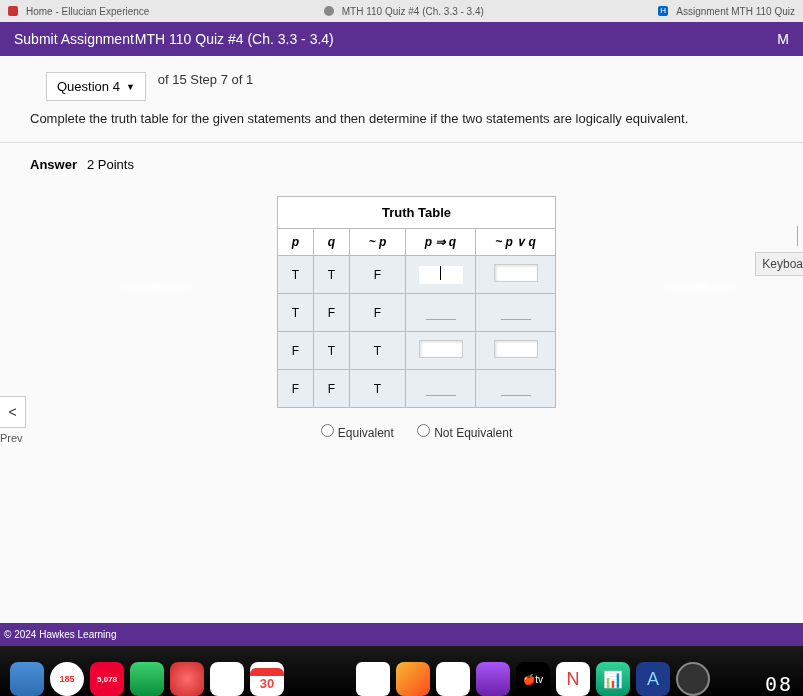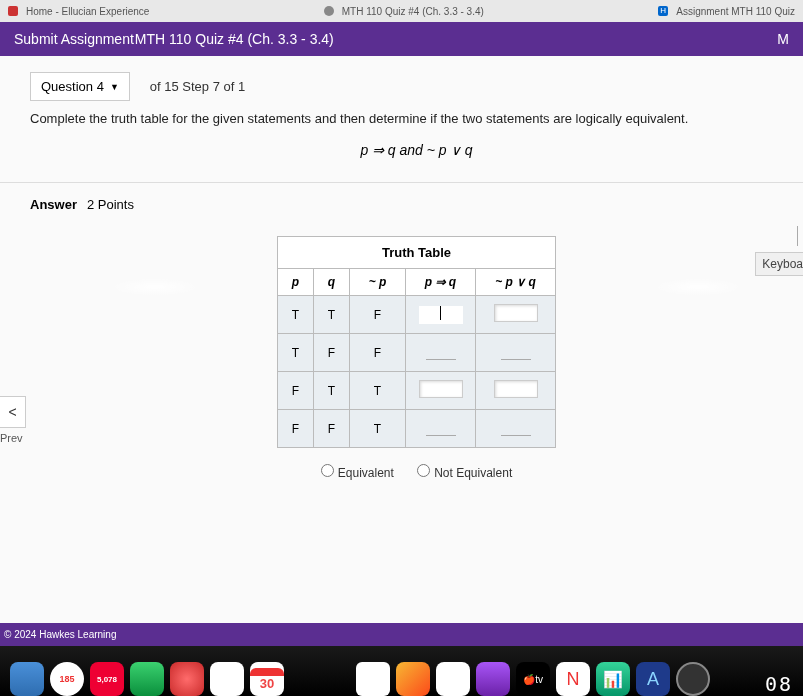"Question 4" .q-header { align-items: center -> none; gap: 20px -> 12px; margin: 6px 0 10px 0 -> 6px 0 10px 16px }
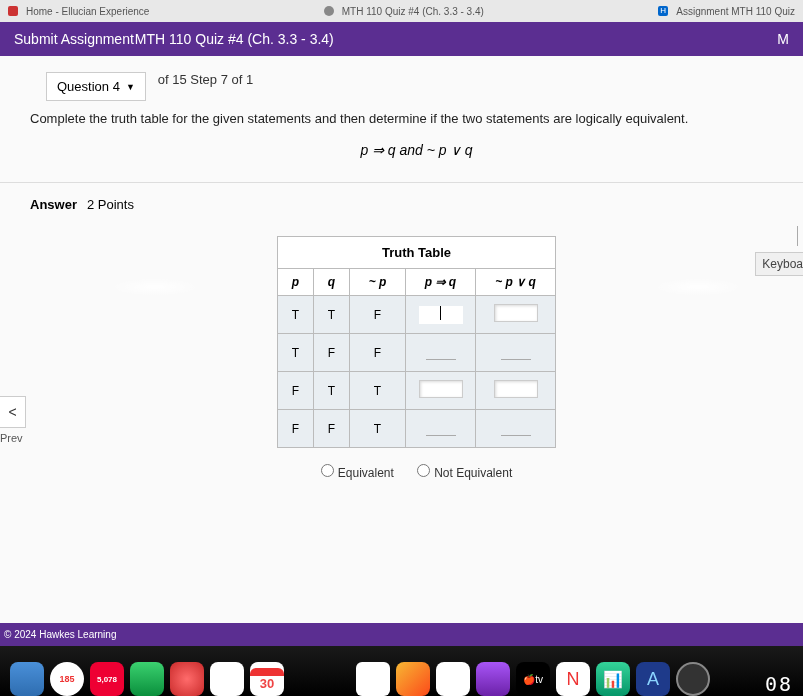"p ⇒ q and ~" div.formula { html: <div>p ⇒ q and ~ p ∨ q</div> -> none }
